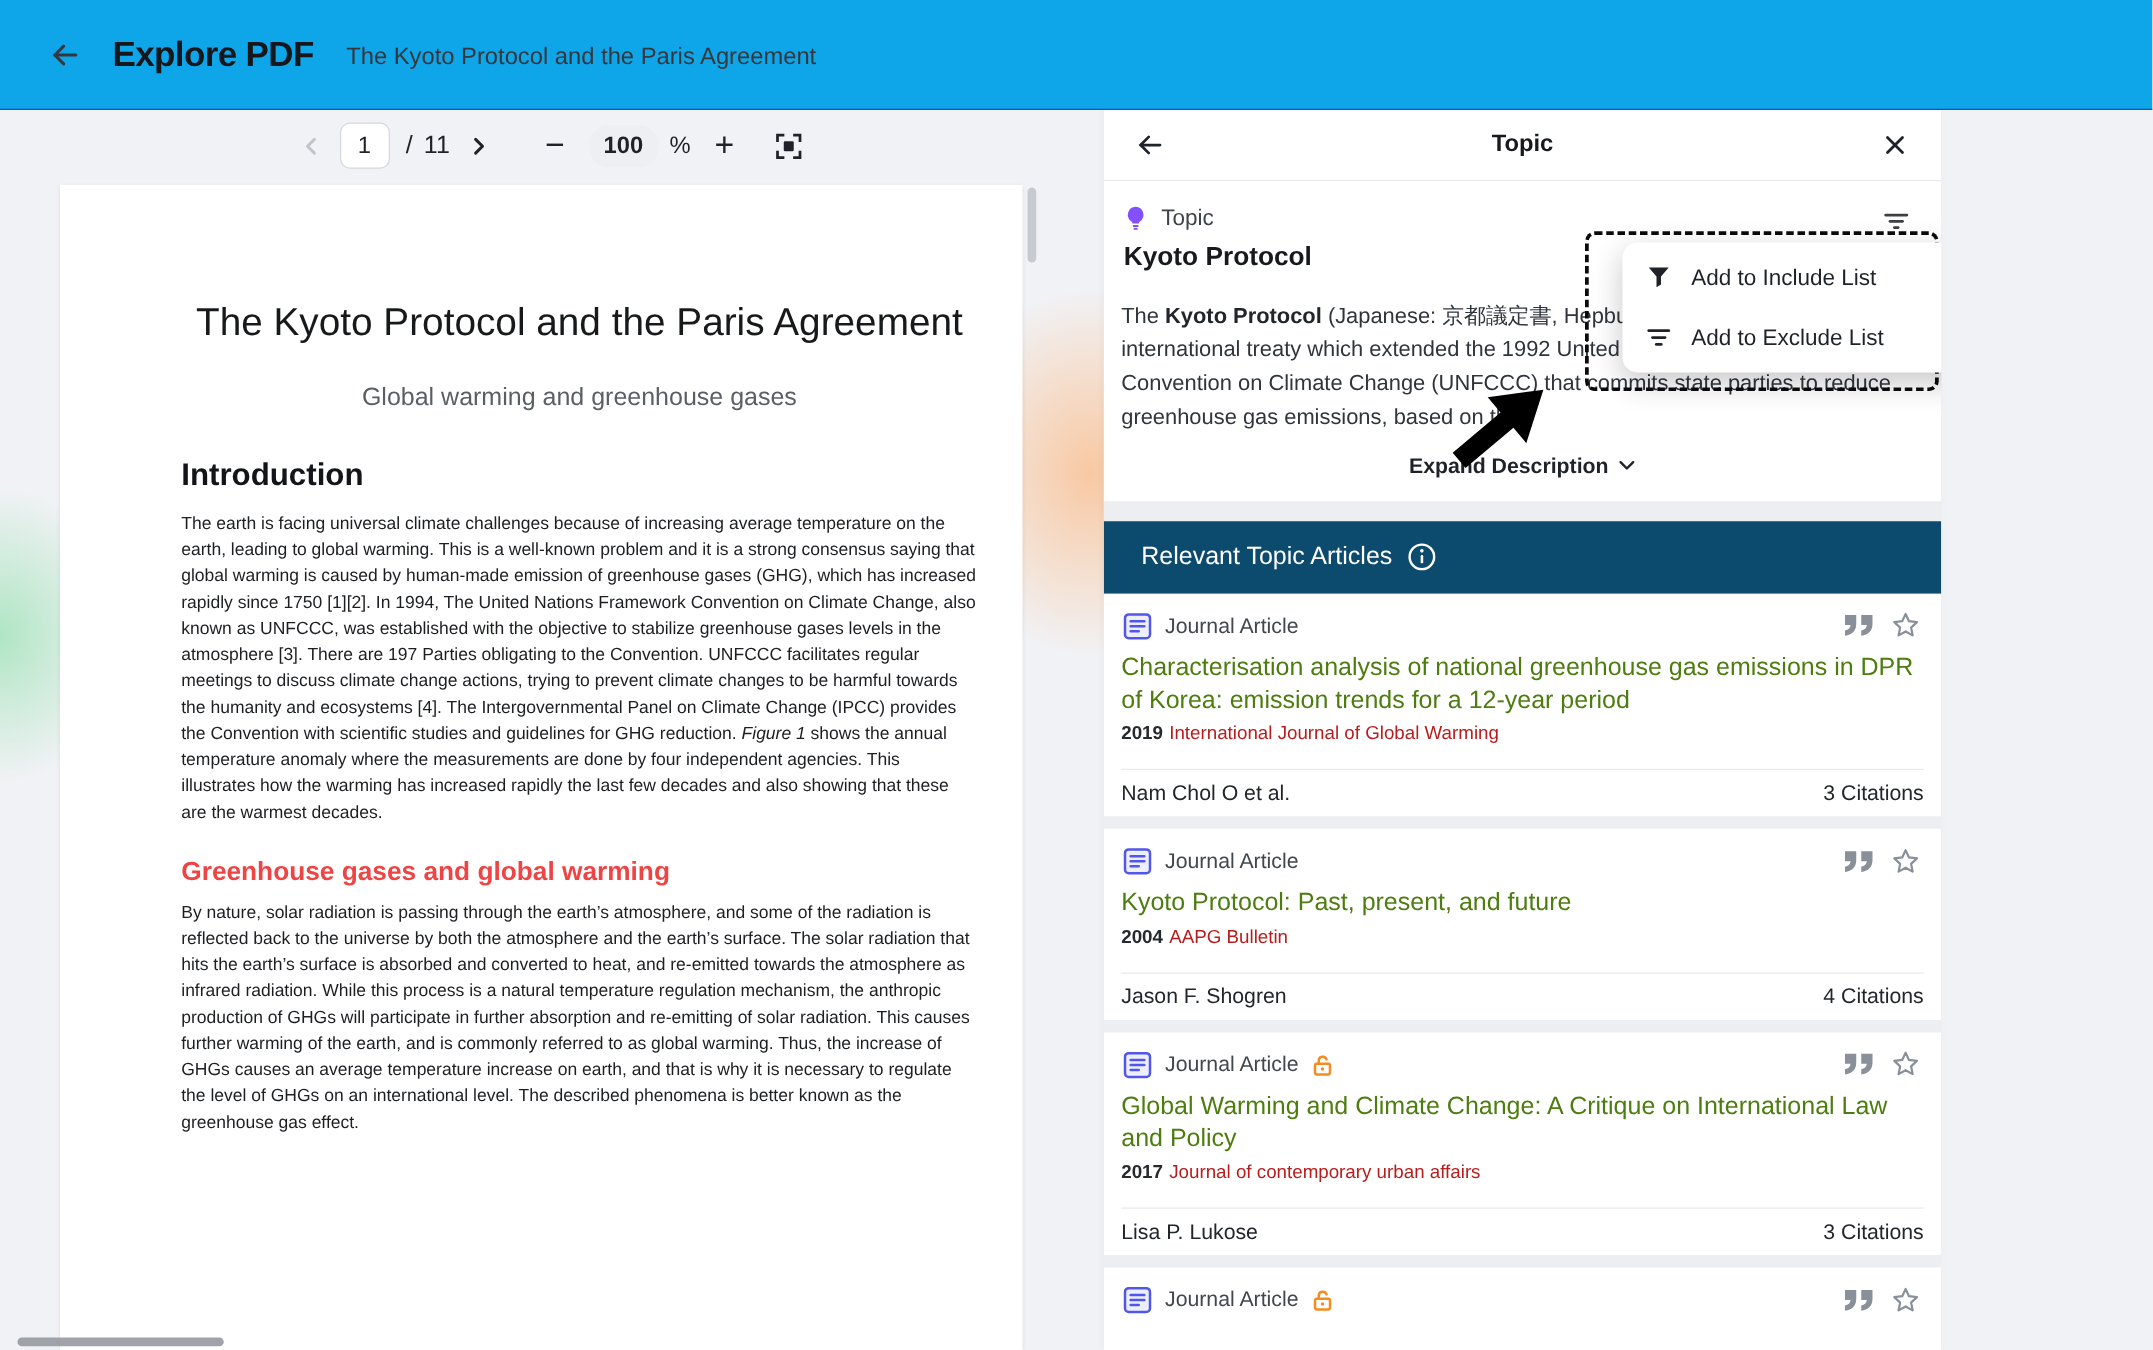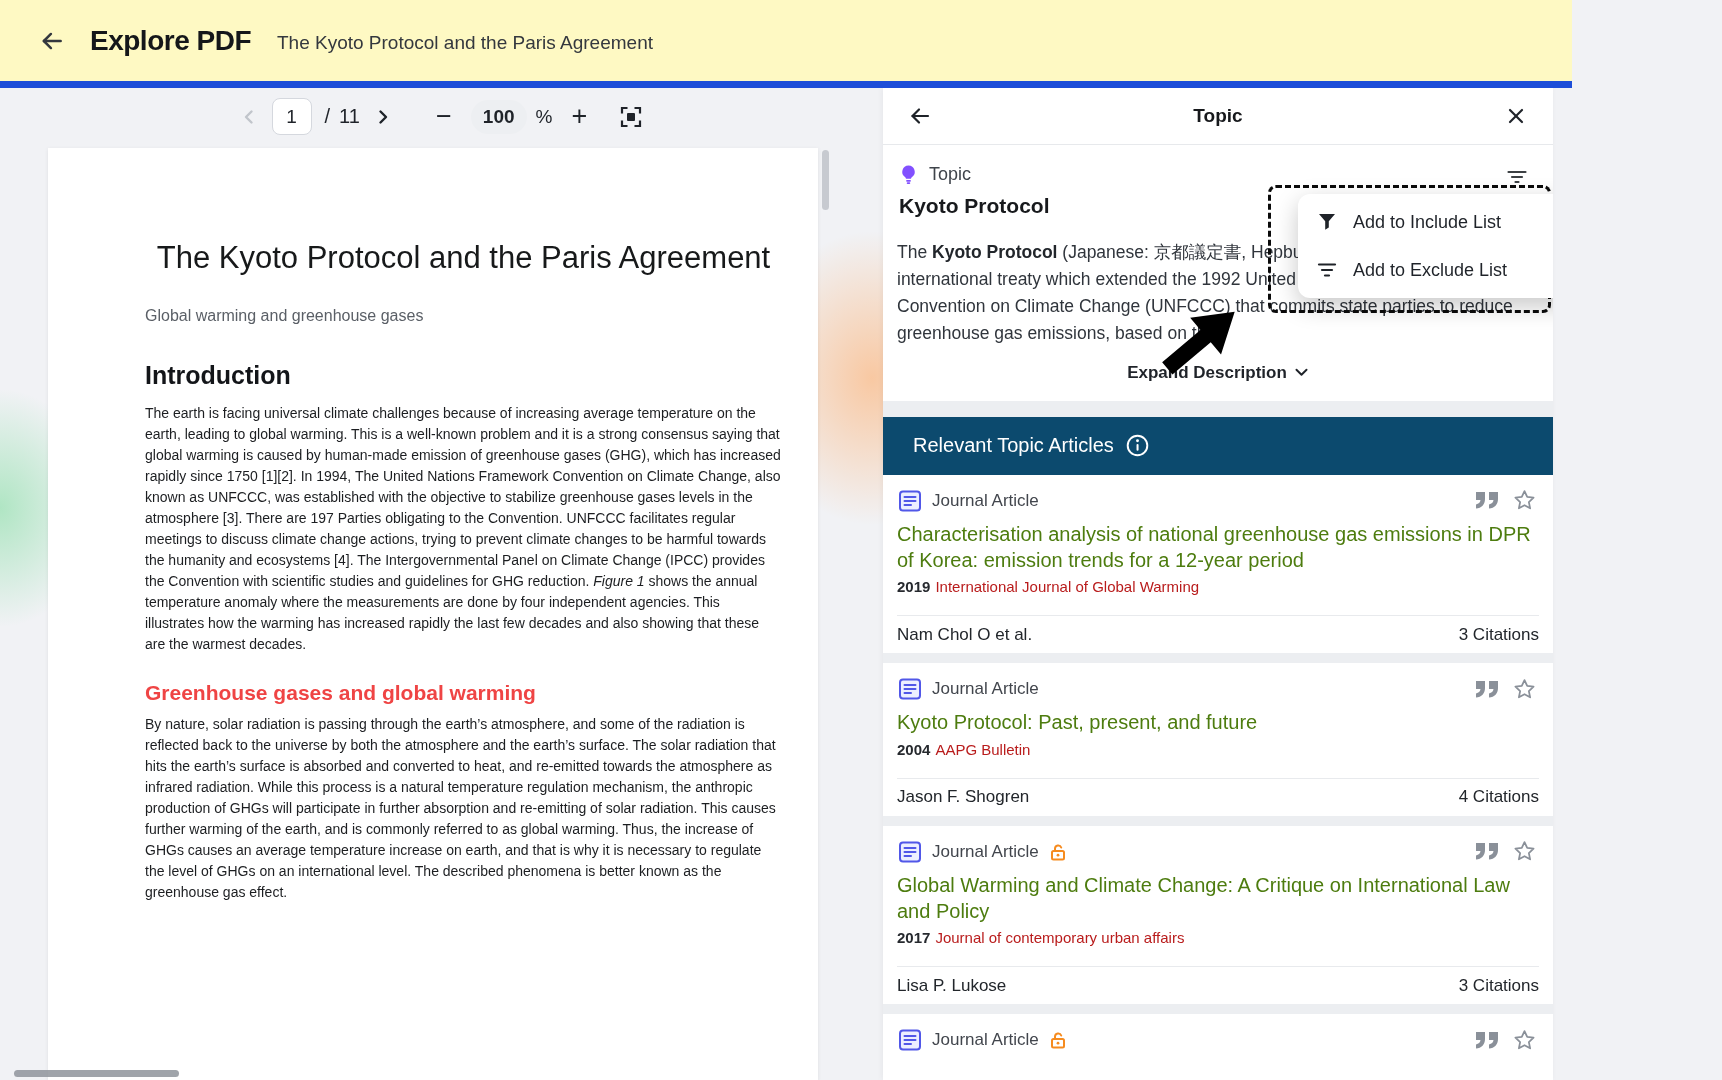"Explore PDF" .app-header { background: #fef9c3 -> #0ea5e9; border-bottom: 7px solid #1d4ed8 -> 1px solid #1d4ed8; width: 1572px -> 1722px }
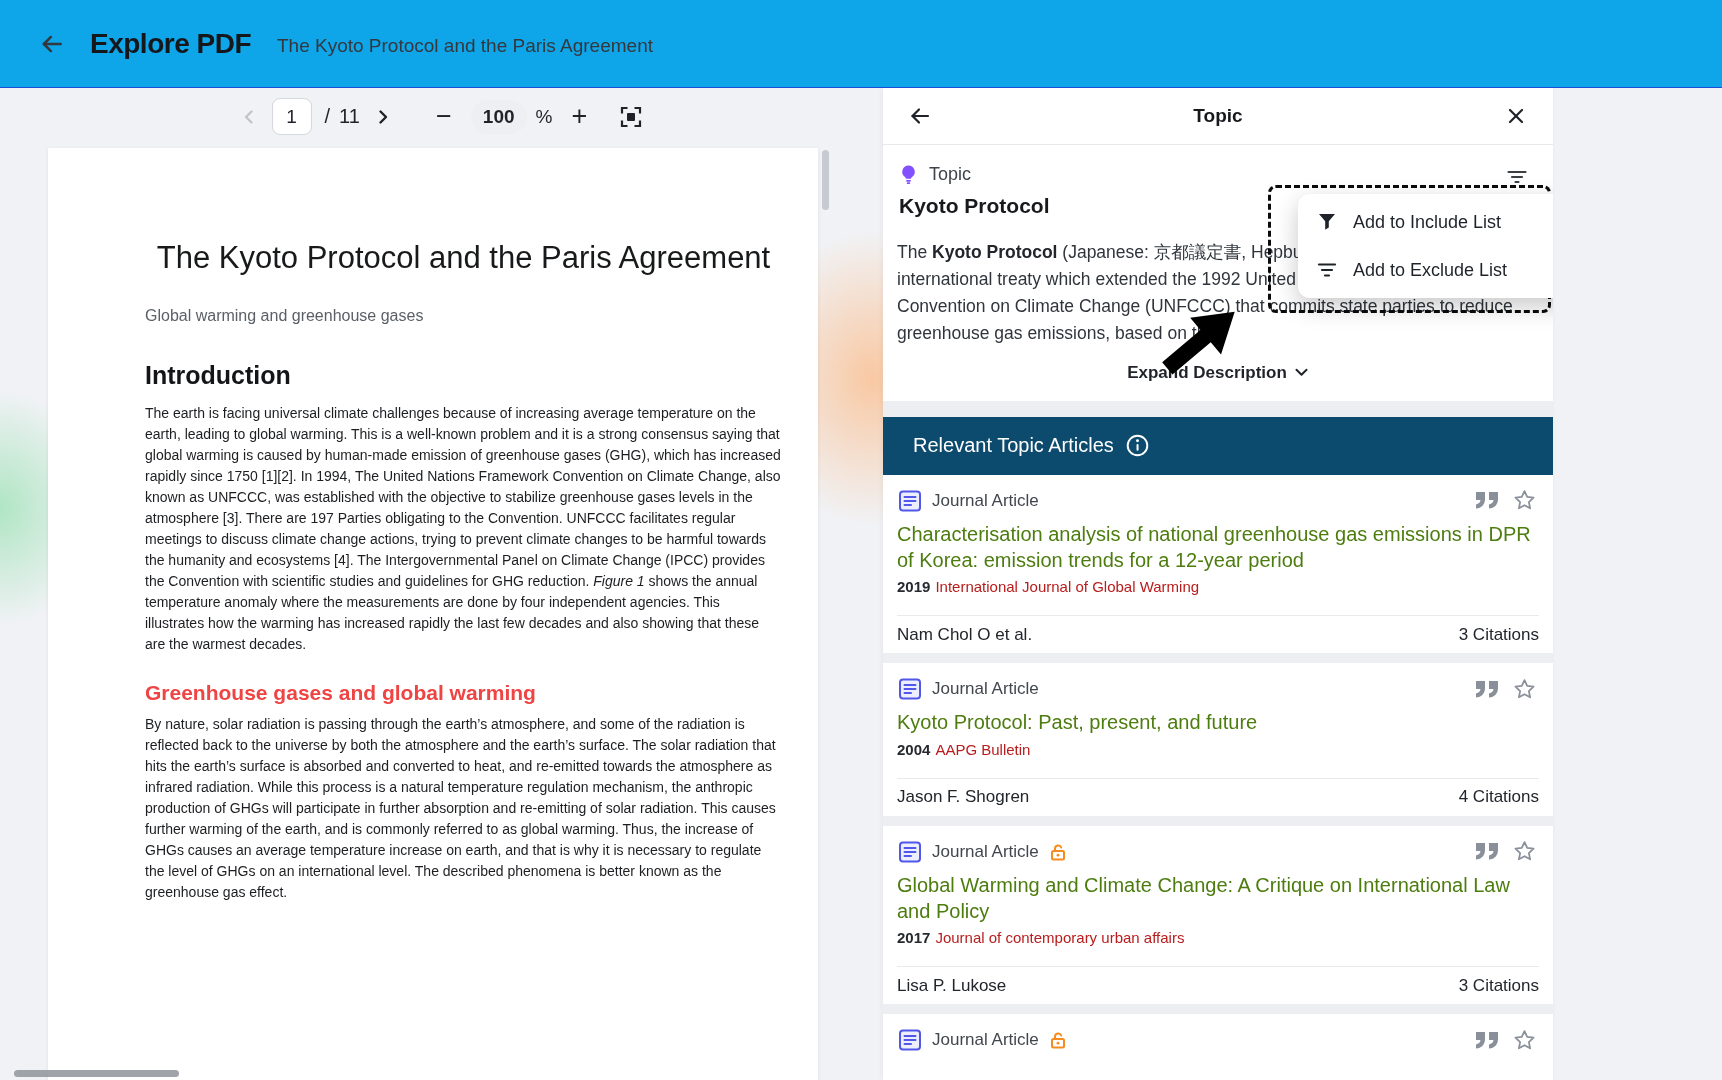"Global warming and greenhouse gases" .pdf-subtitle { font-size: 16px -> 20px; text-align: none -> center }
